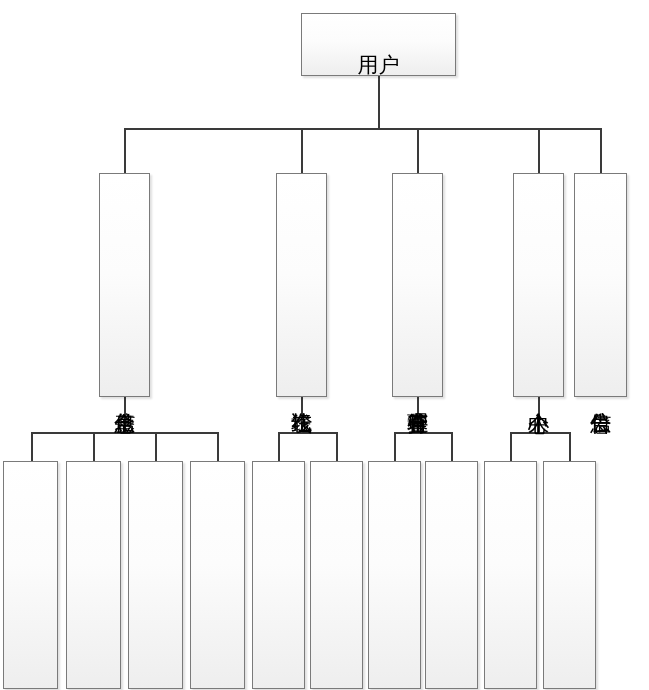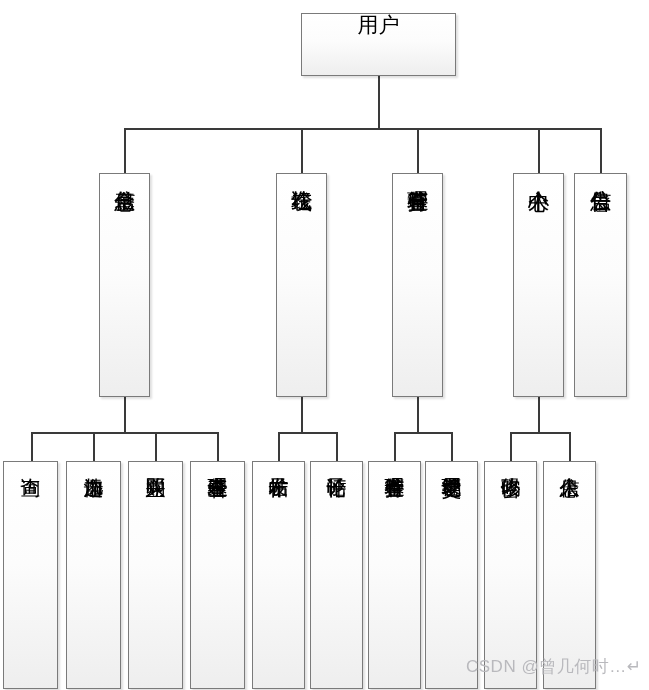"用户" .node { align-items: flex-start -> flex-end }
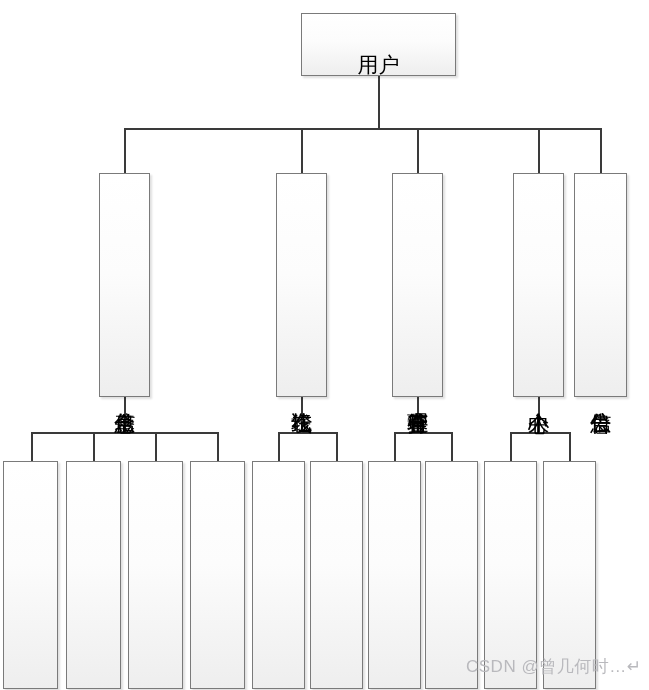"CSDN @曾几何时…↵" div { html: <div>CSDN @曾几何时…↵</div> -> none }
